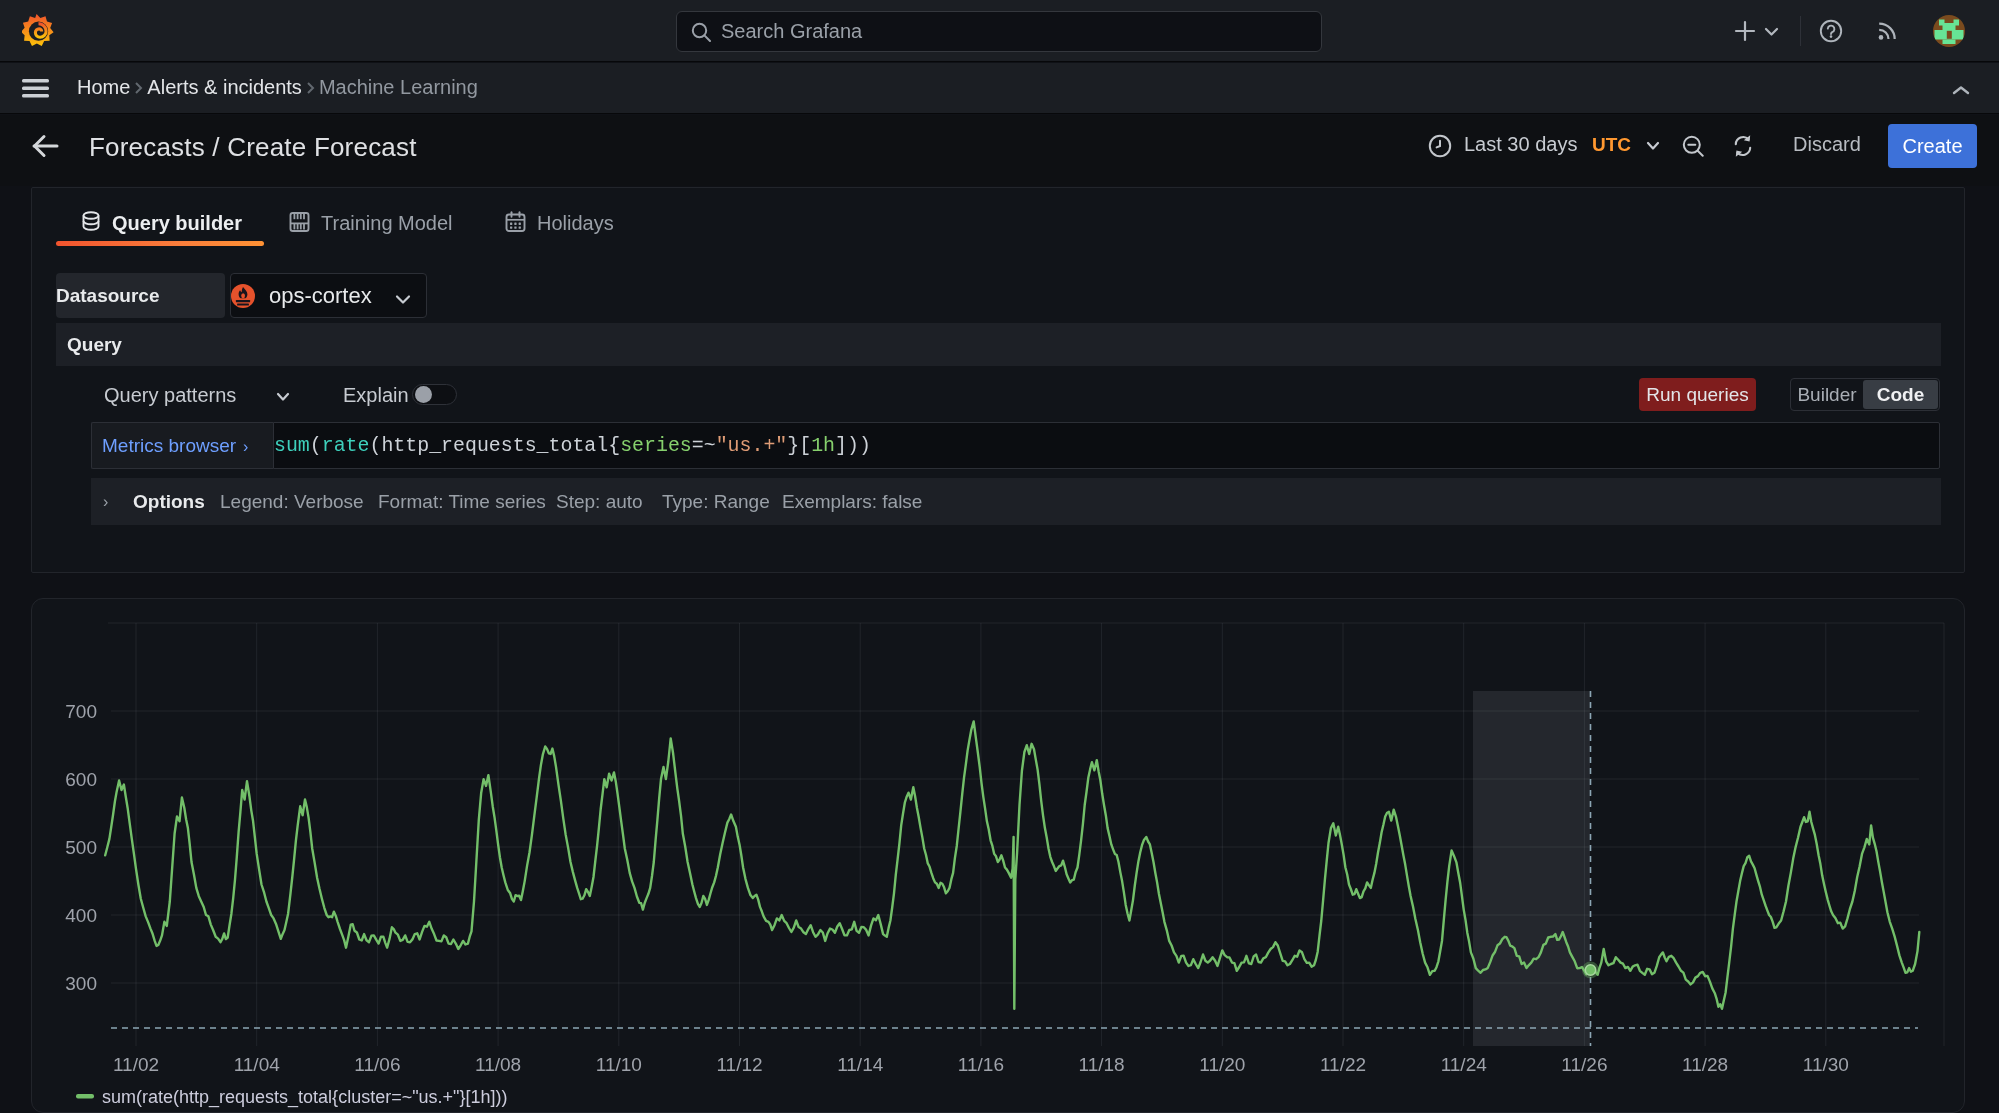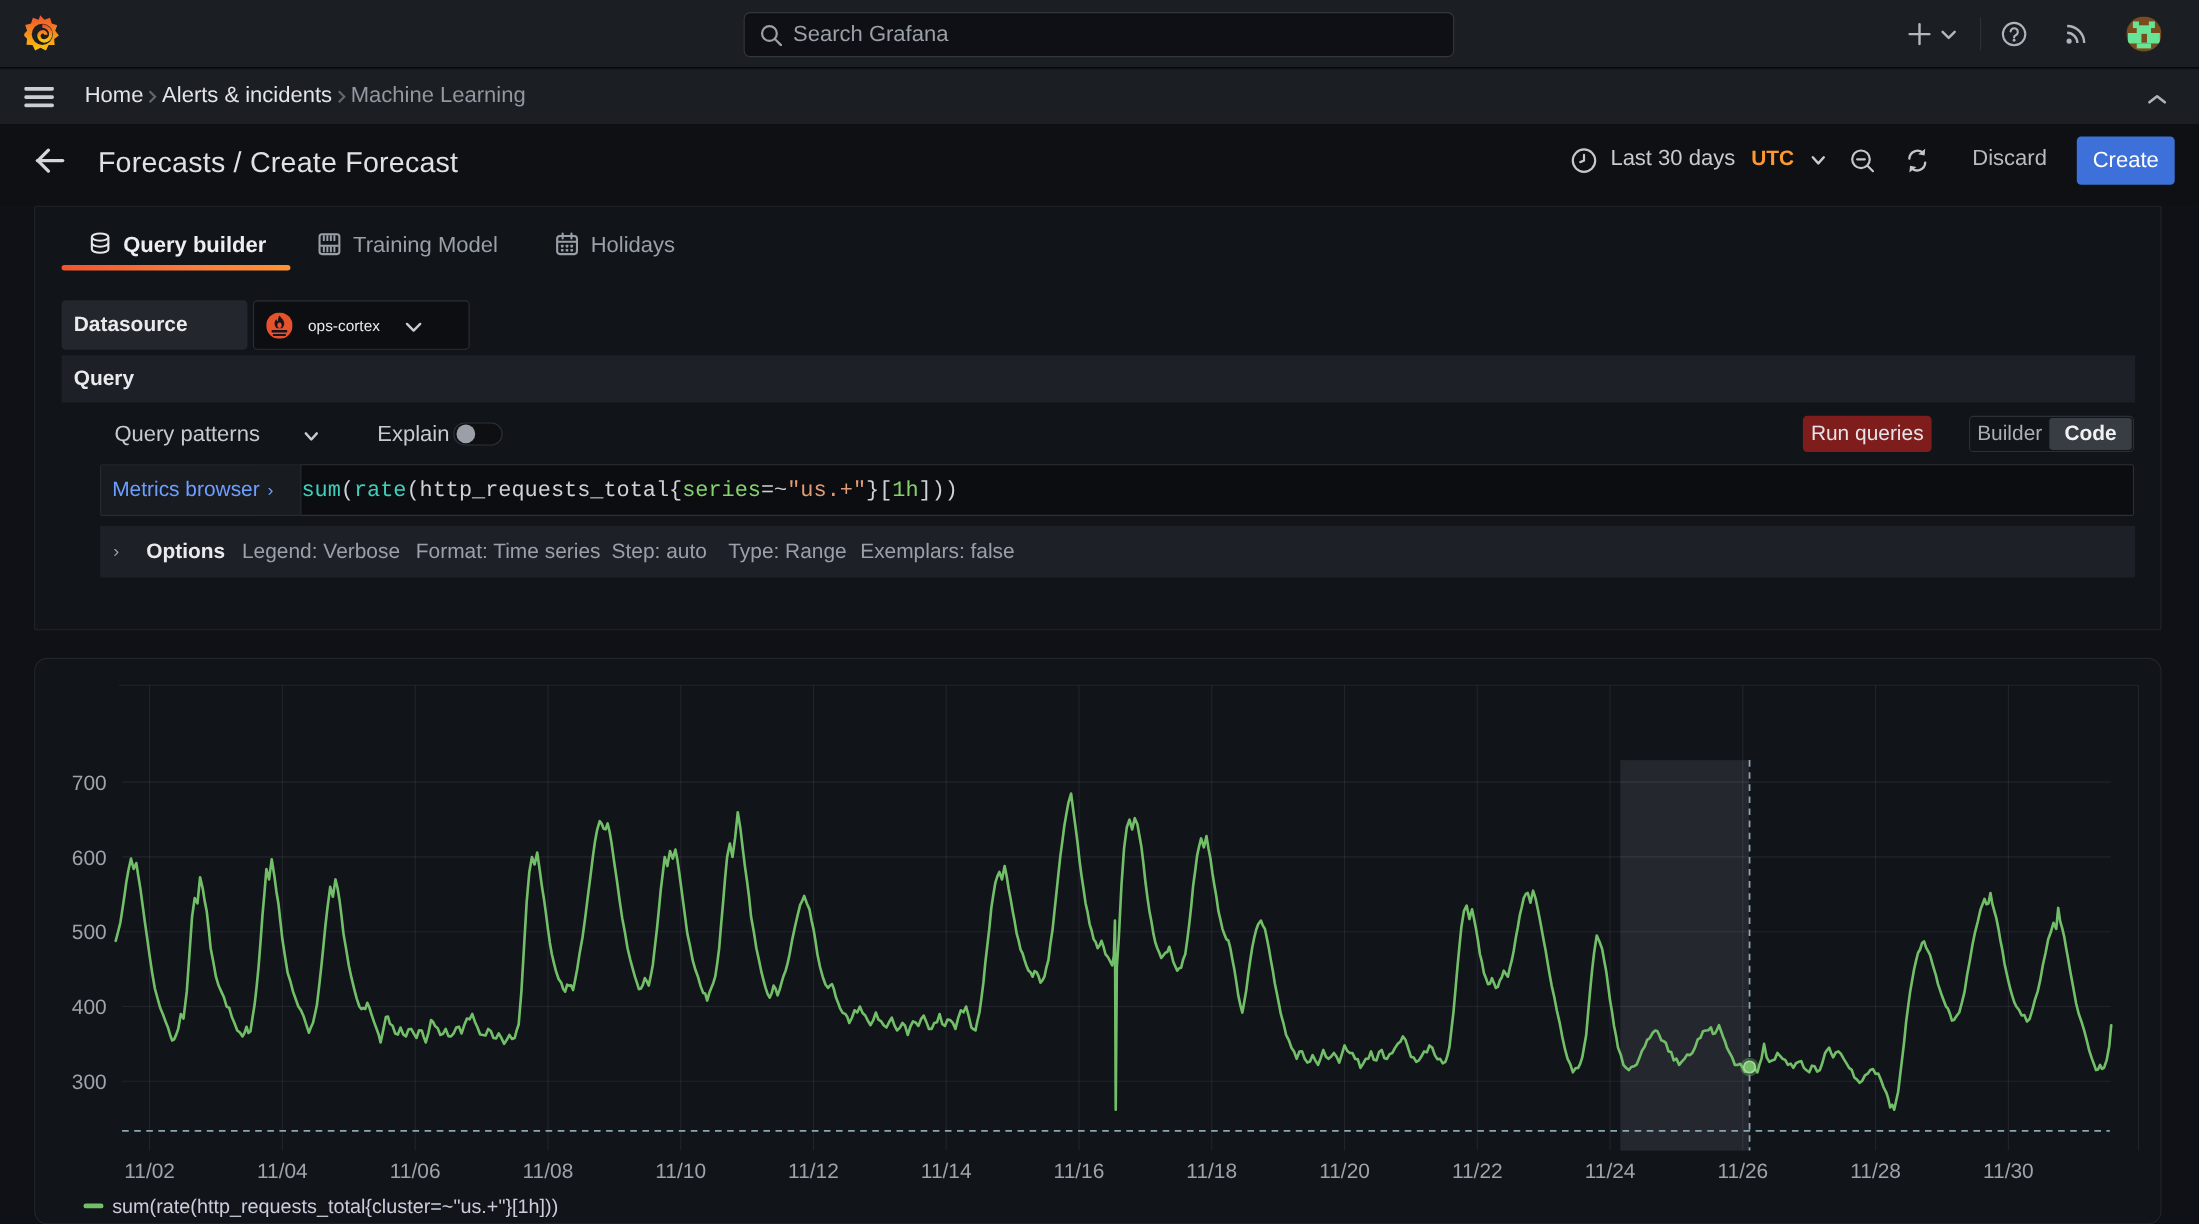"Datasource" .dsbox { padding-left: 11px -> none }
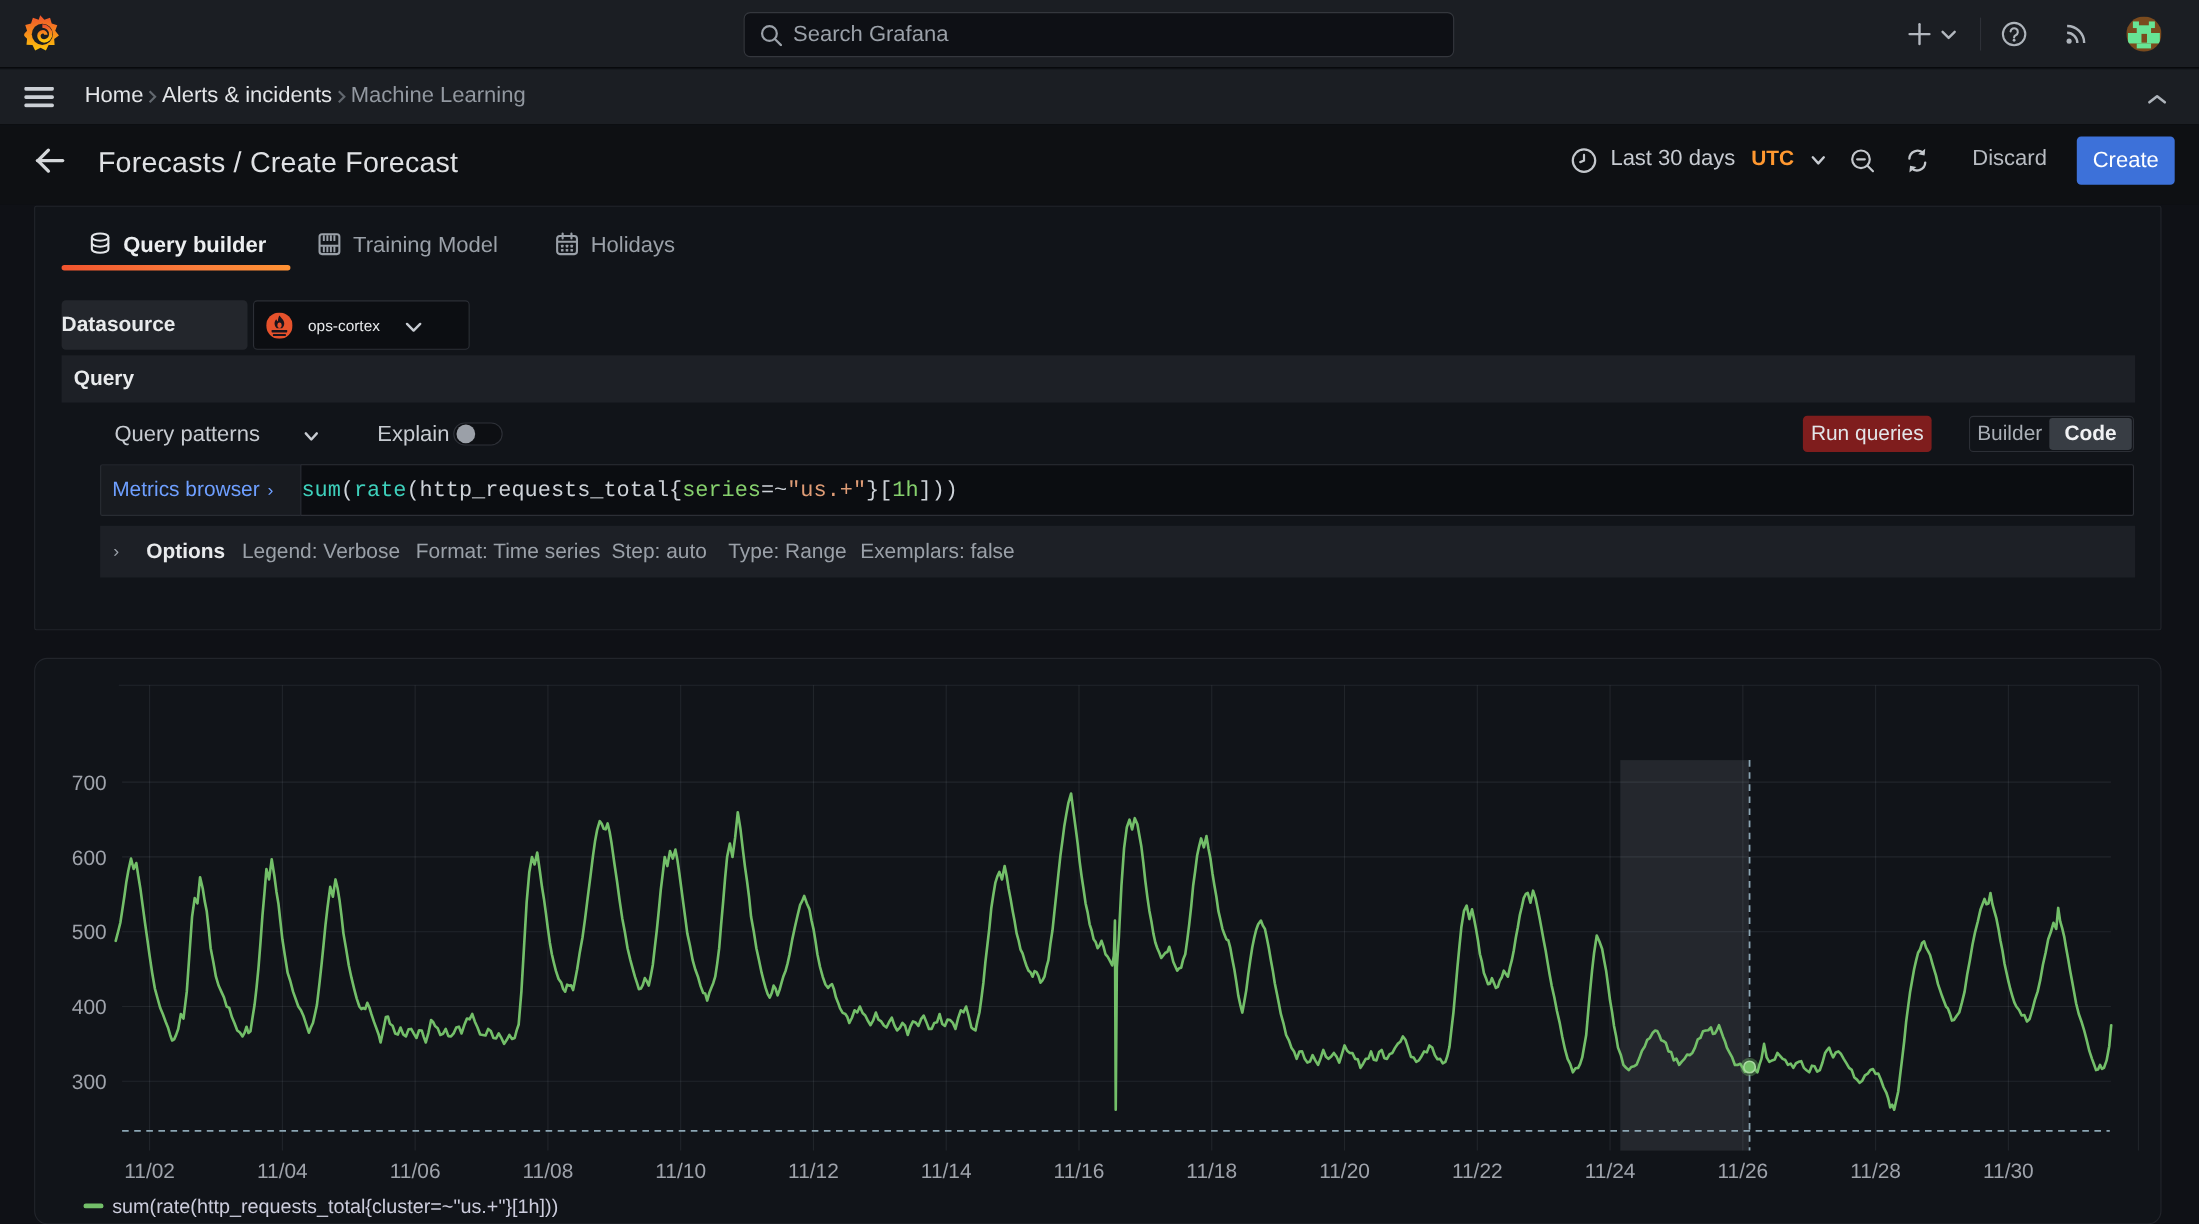"ops-cortex" .dssel { font-size: 14px -> 22px; padding-left: 11px -> 0 }
